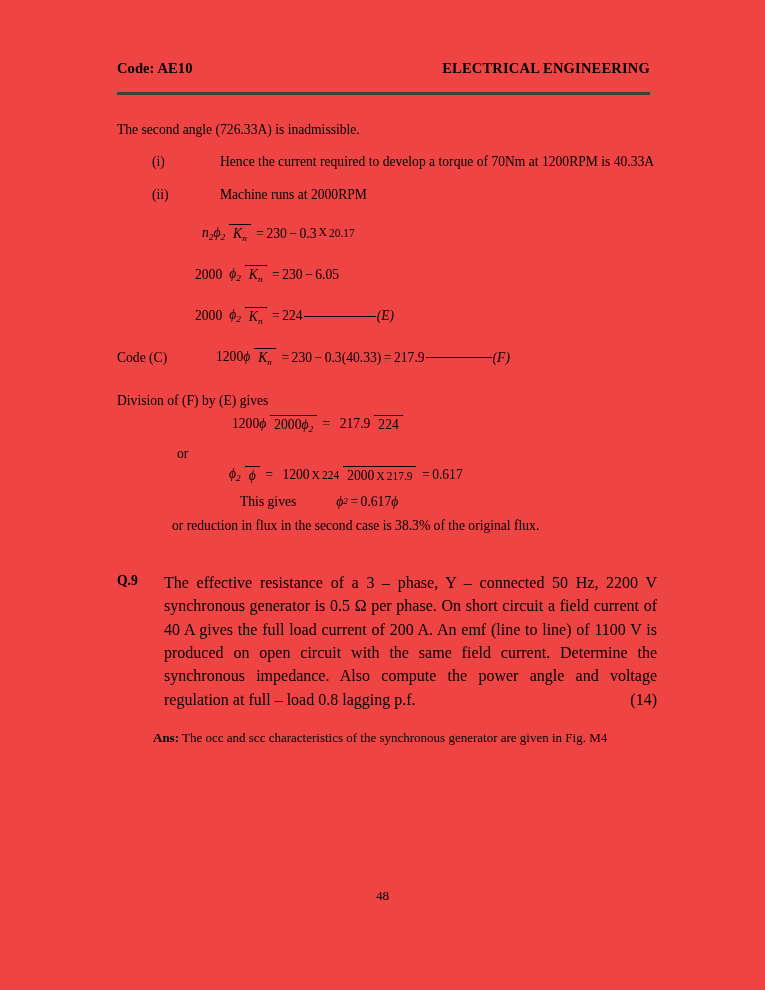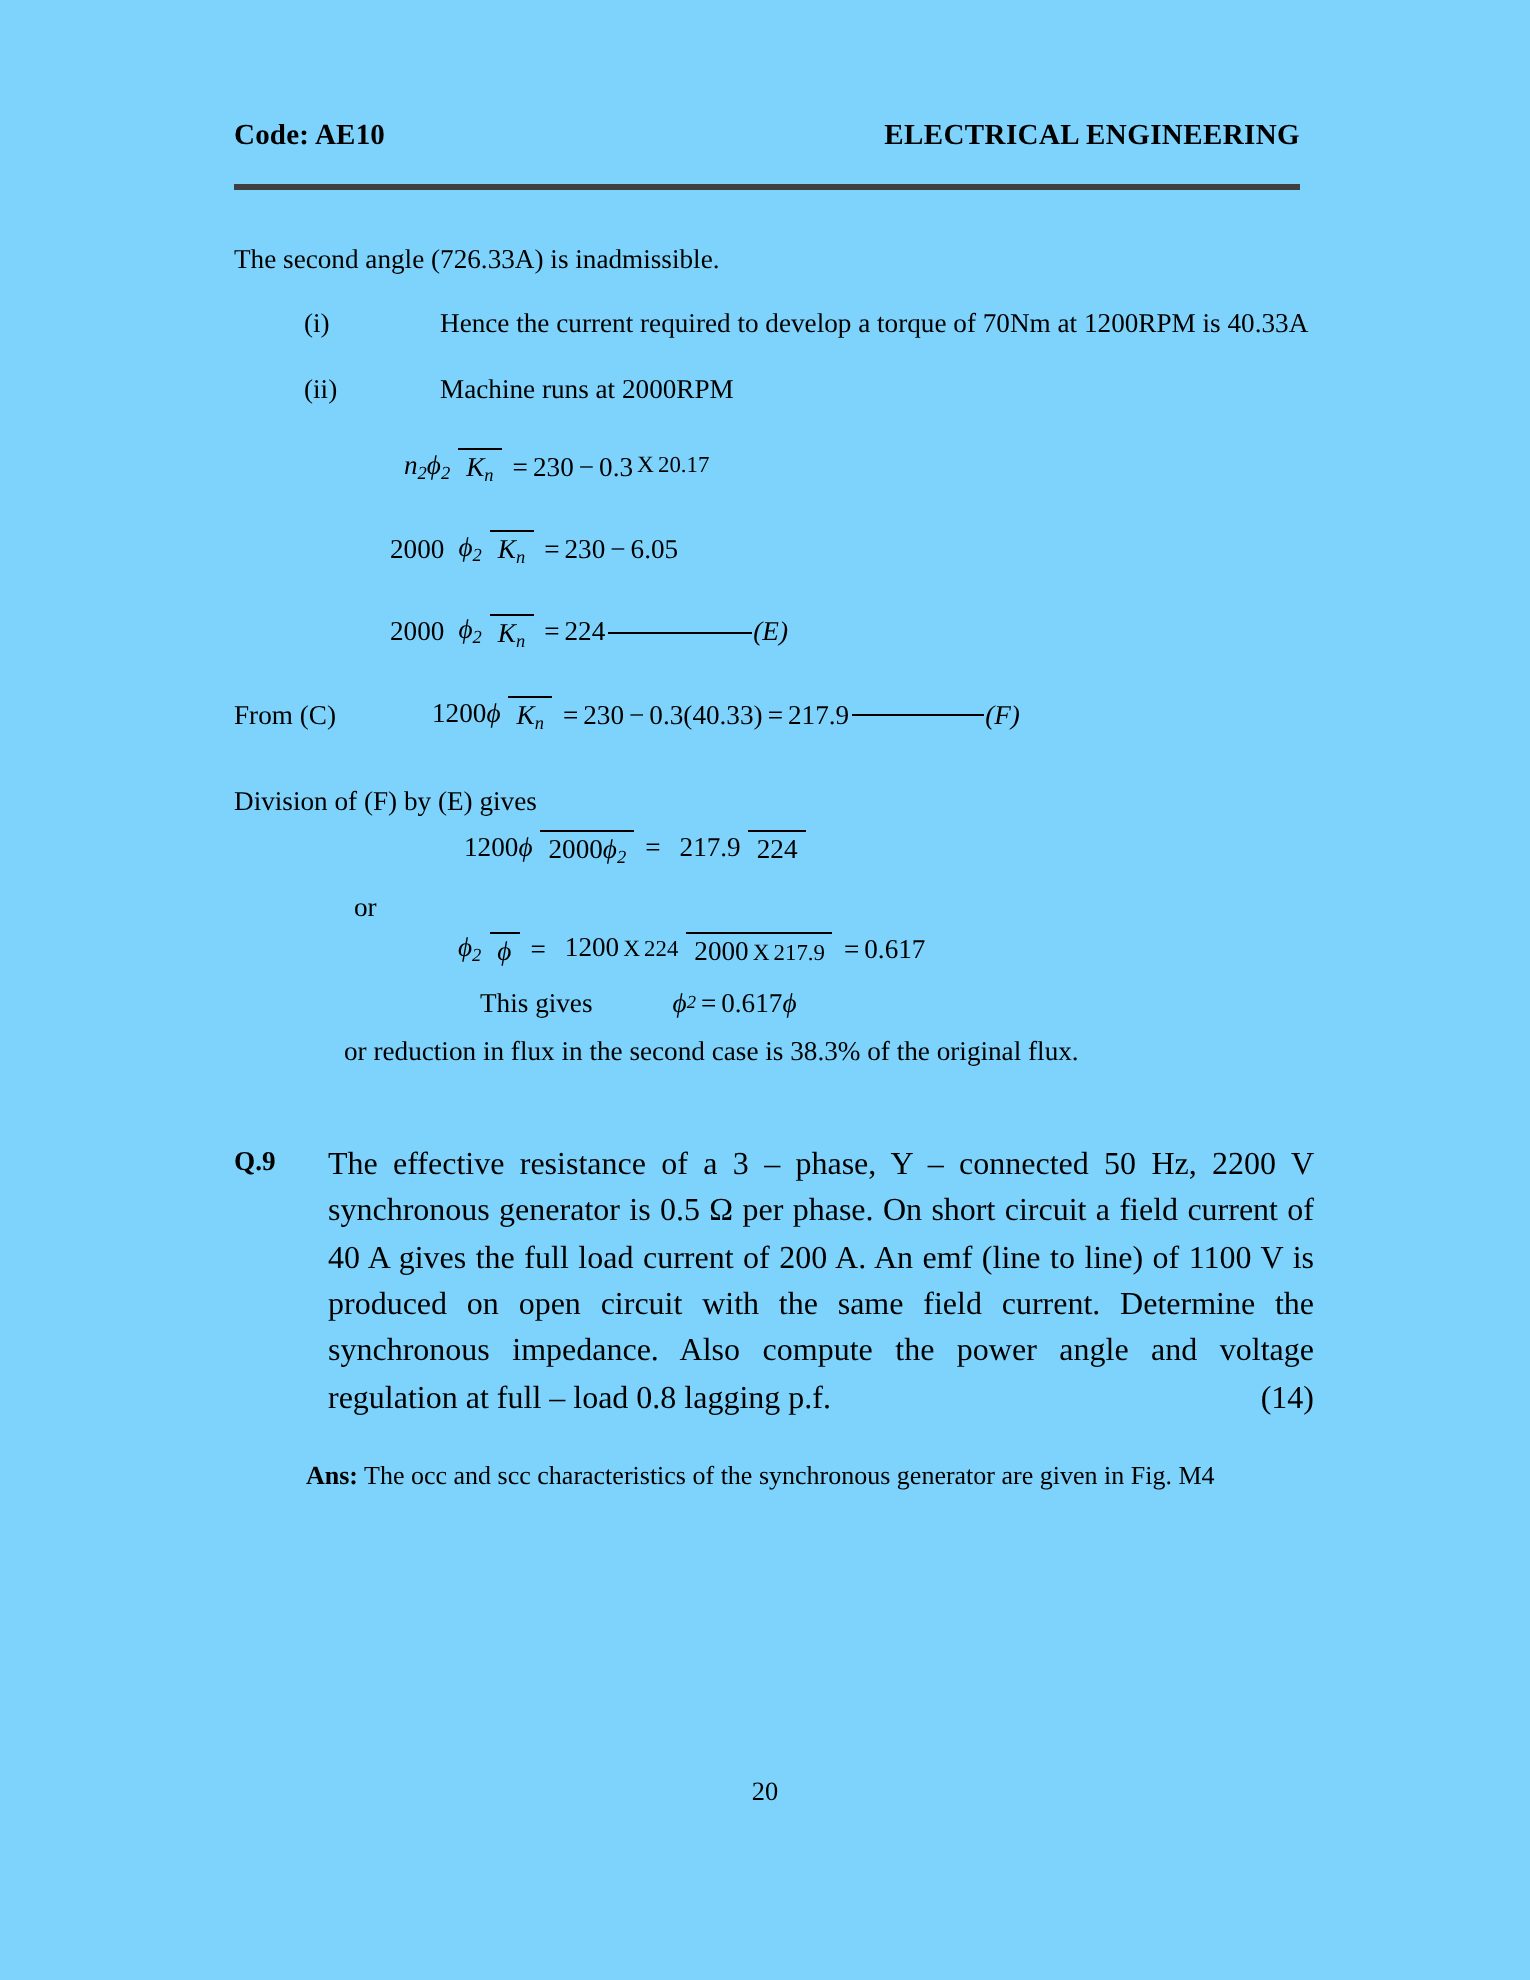"Code: AE10" .page { background: #7dd3fc -> #ef4444 }
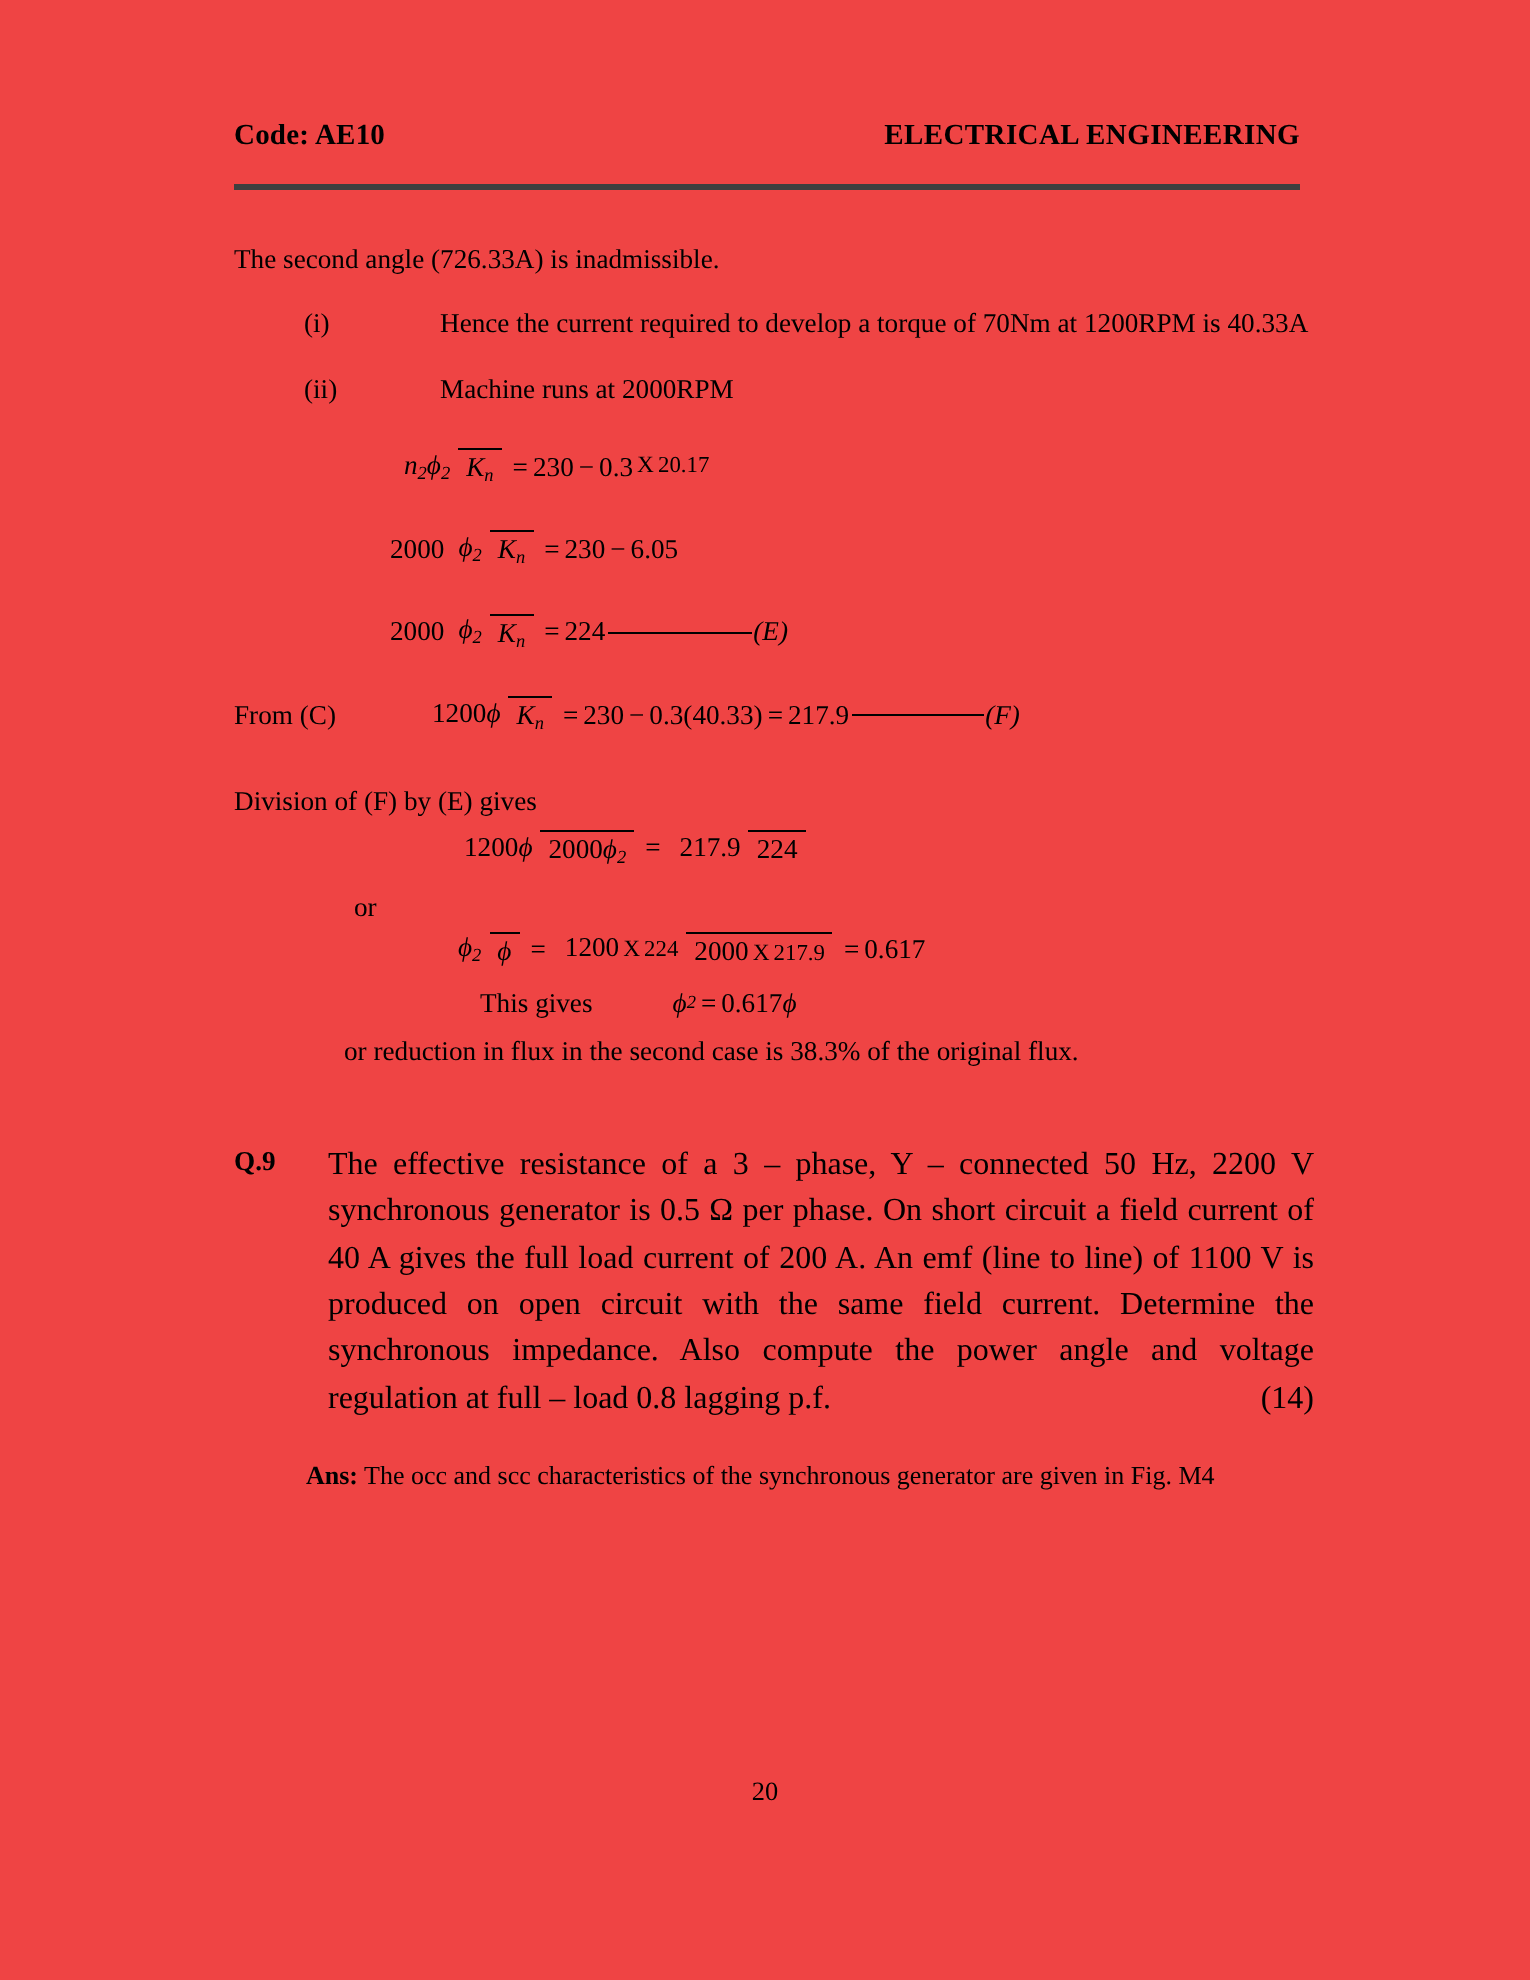"From (C)" span.eq-lead { text: From -> Code }
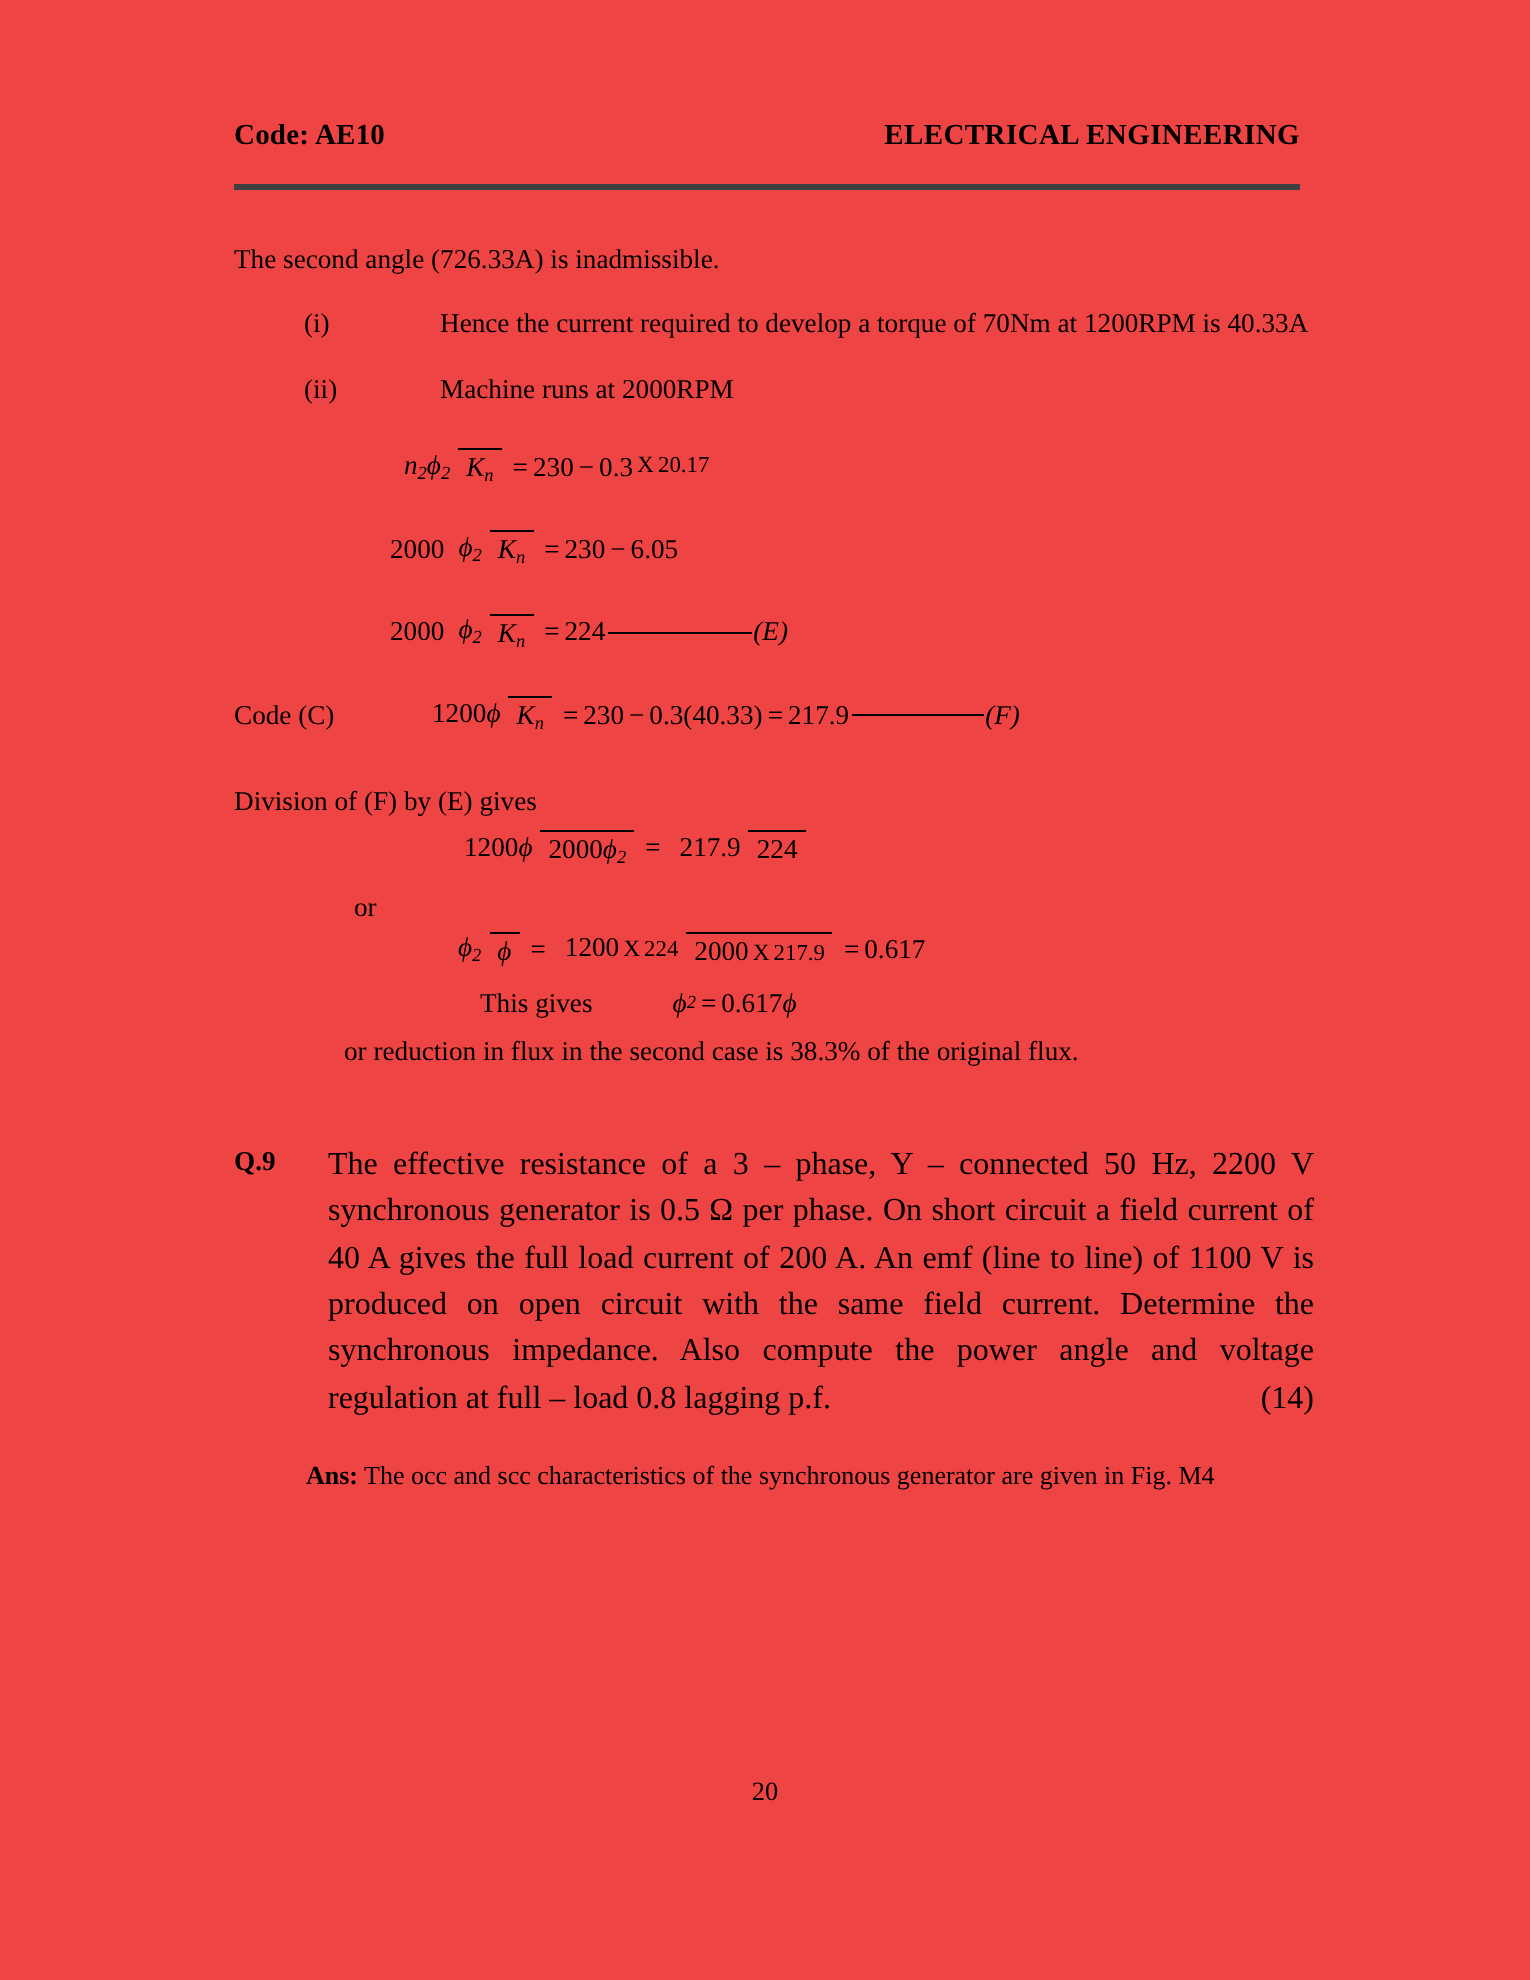"20" span { text: 20 -> 48 }
